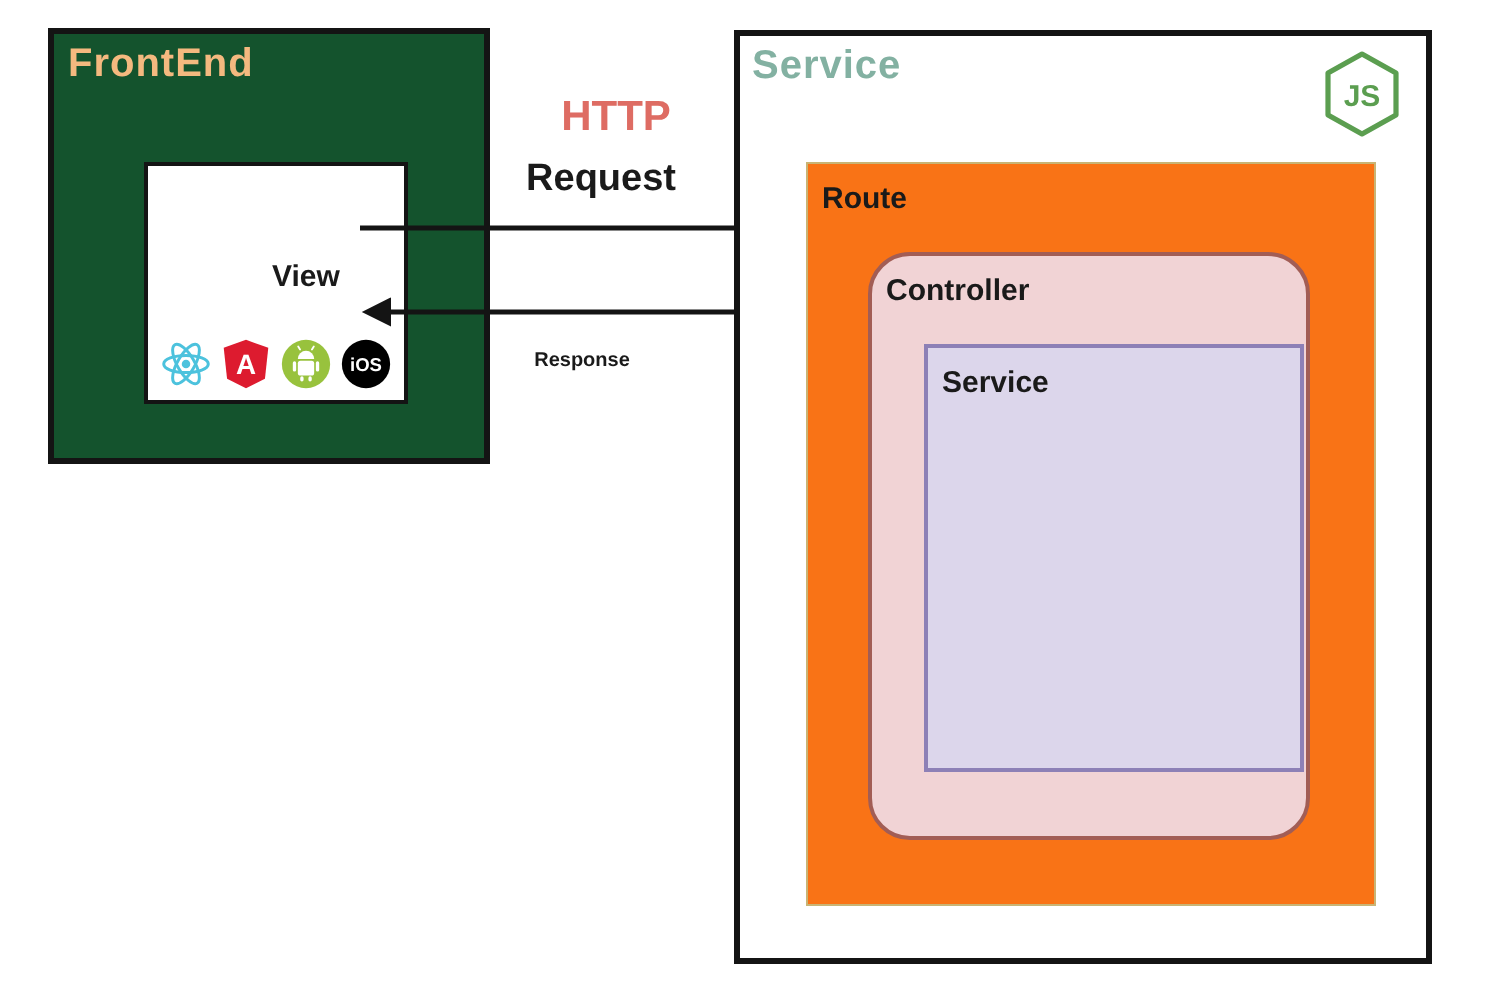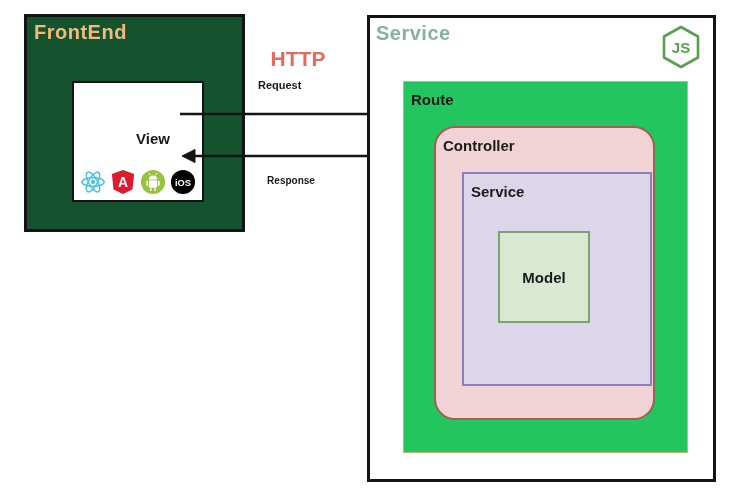"HTTP" #http-label { left: 248px -> 258px }
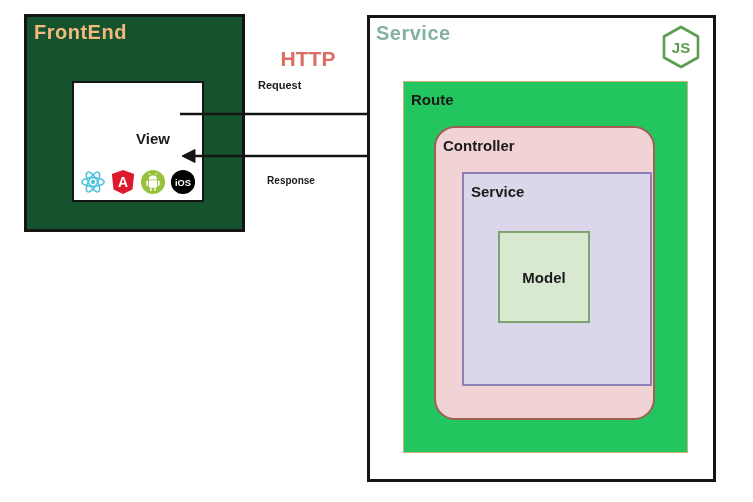"Request" #request-label { font-size: 11px -> 19px; text-align: left -> right }
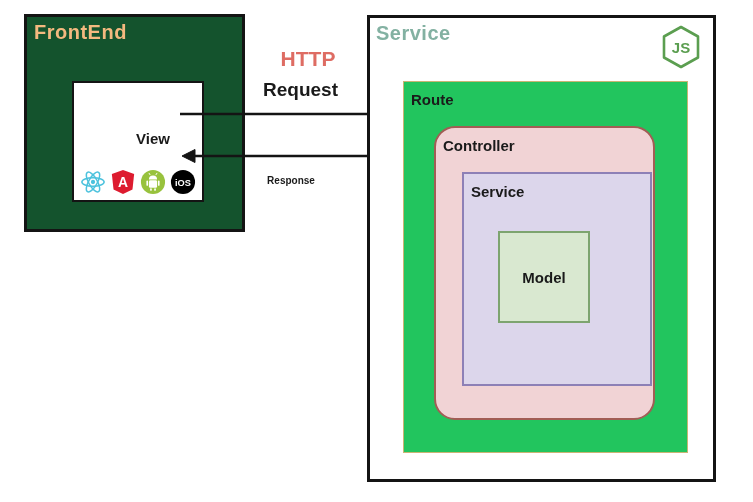"Route" div.layer { background-color: #22c55e -> #f97316 }
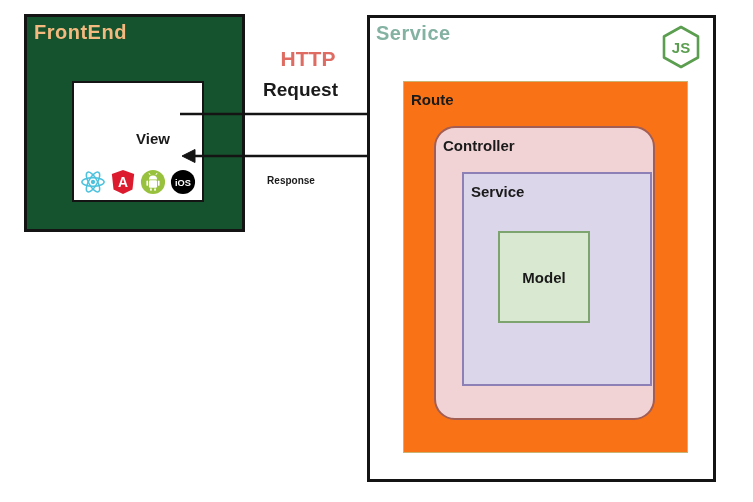"Model" div.layer { html: <div> <div>Model</div> </div> -> none }
